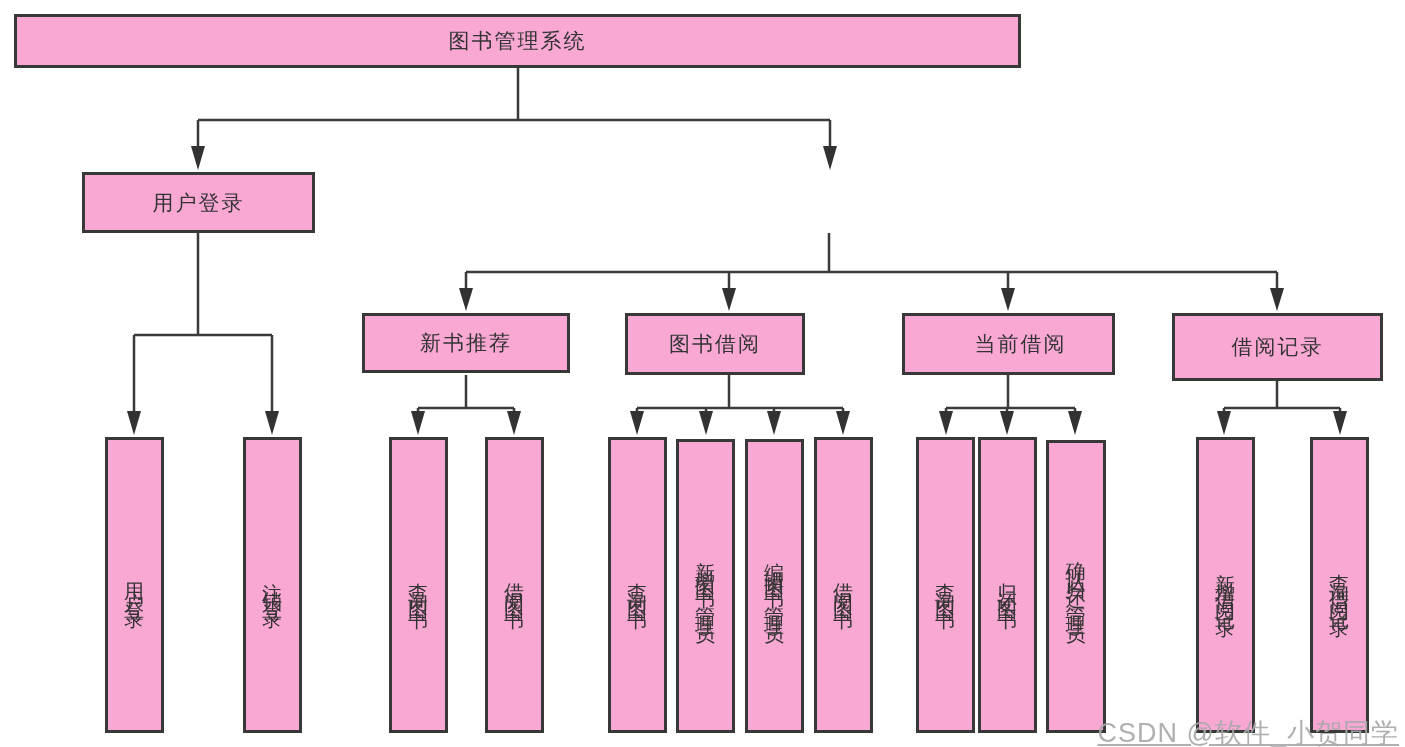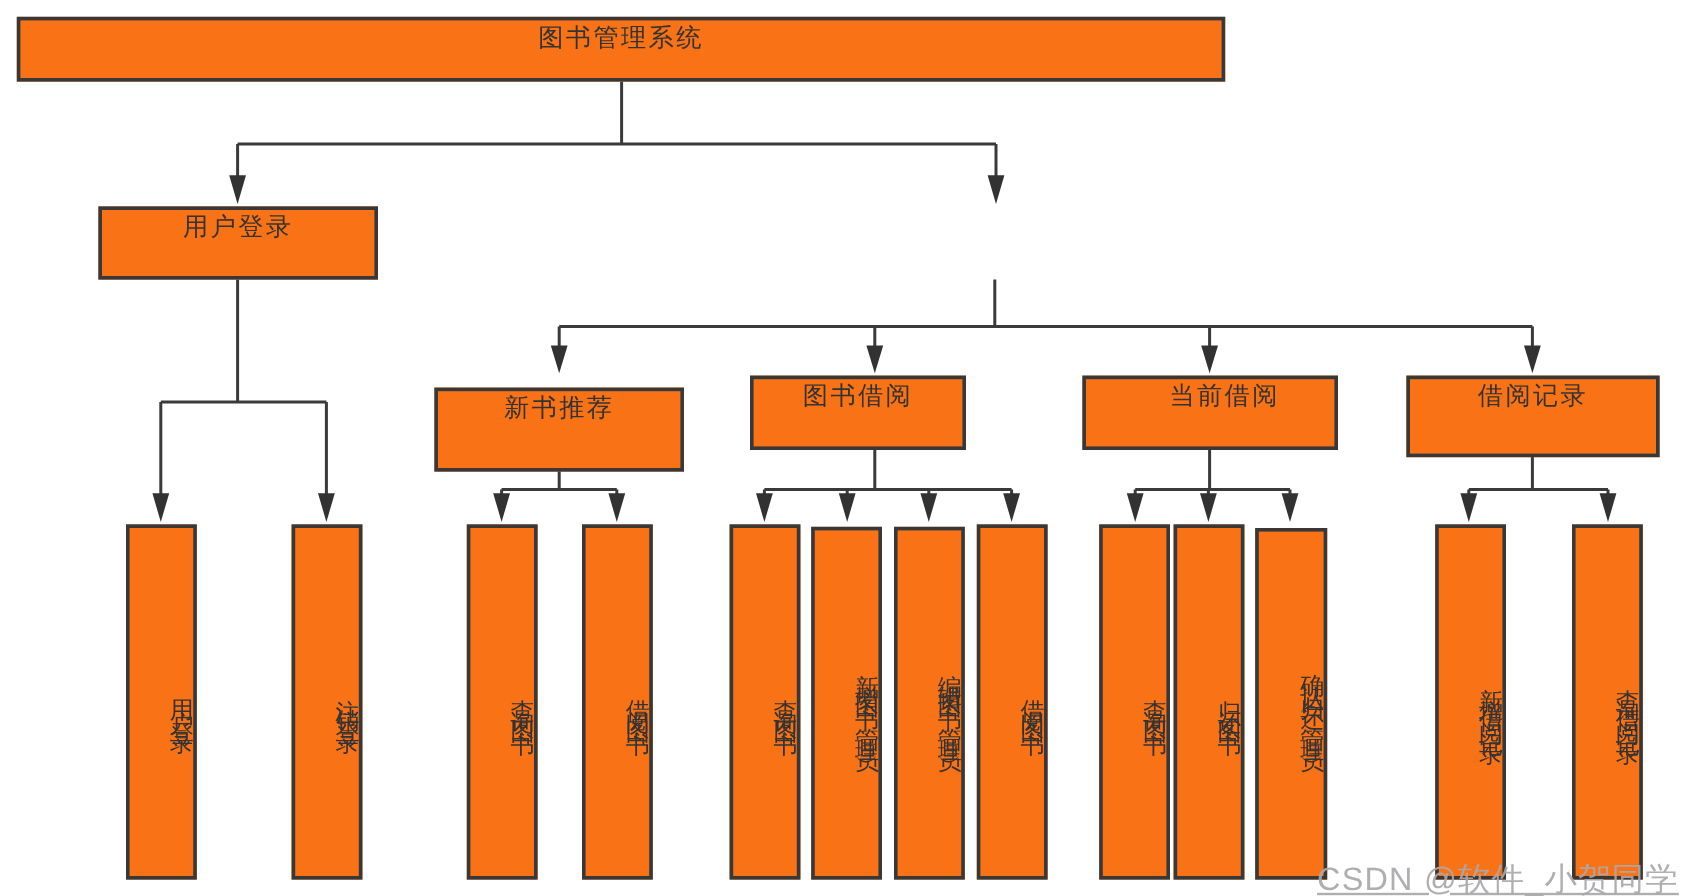"图书管理系统" .node { align-items: flex-start -> center; background: #f97316 -> #f9a8d4 }
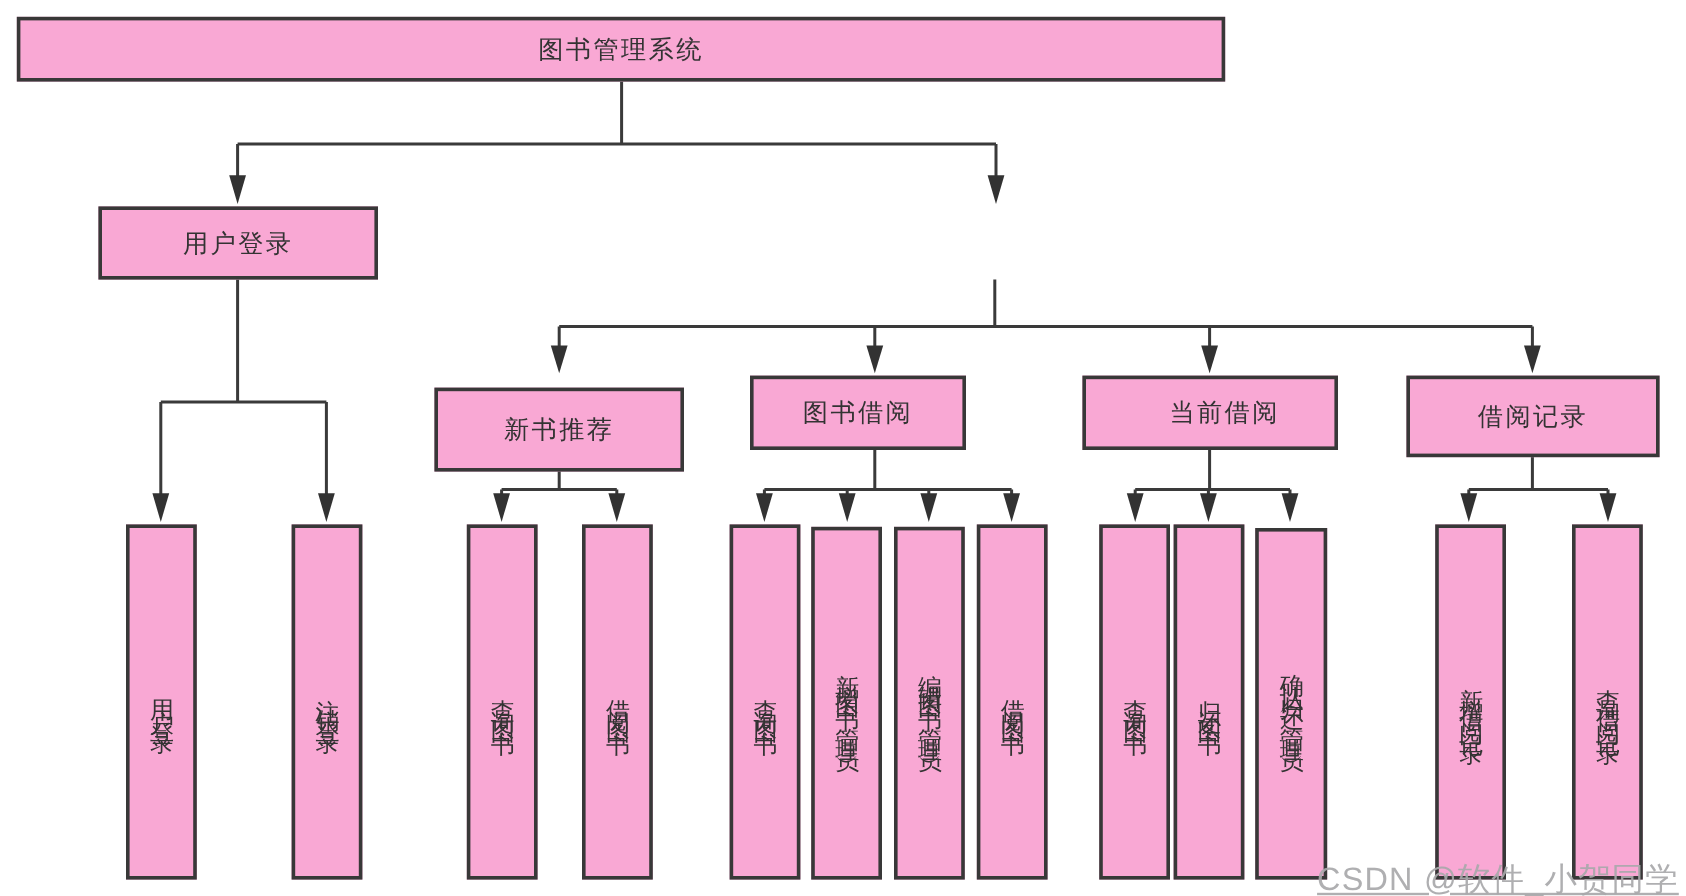"新书推荐" div.node { height: 70px -> 60px; top: 323px -> 313px }
